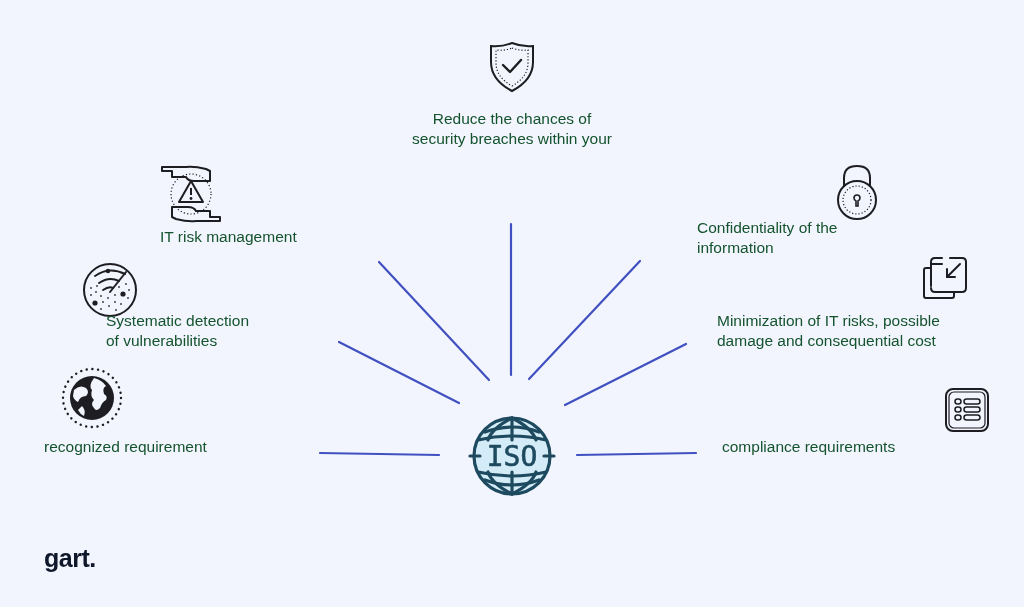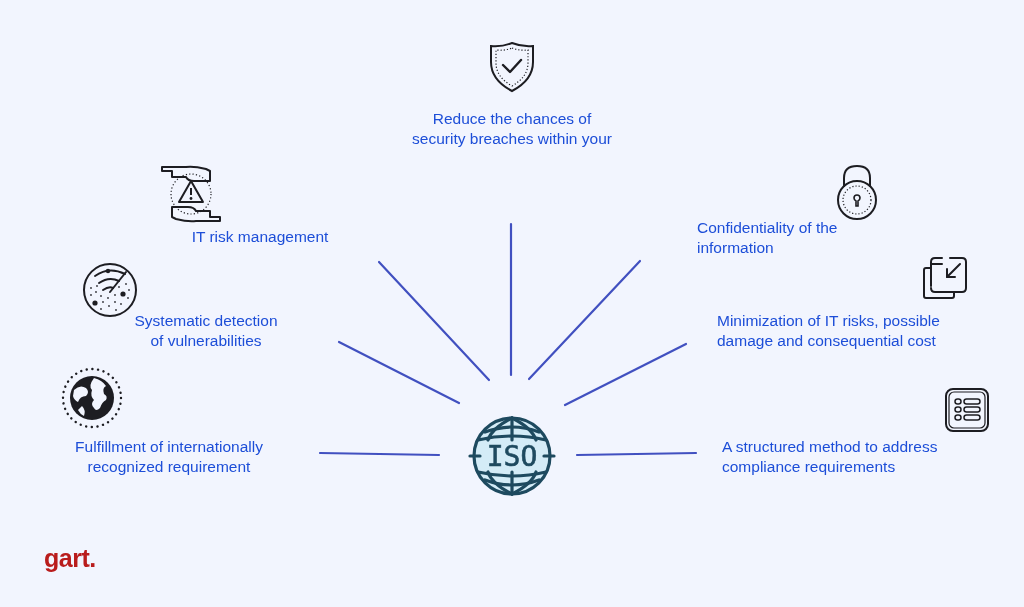"Reduce the chances of" .label { color: #1d4ed8 -> #14532d }
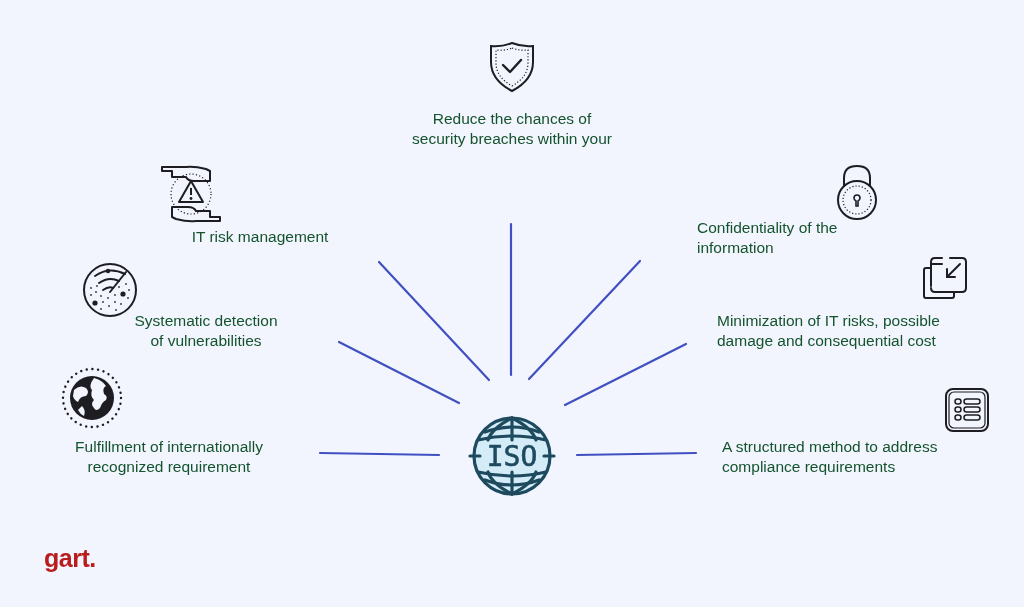"IT risk management" .right { text-align: center -> left }
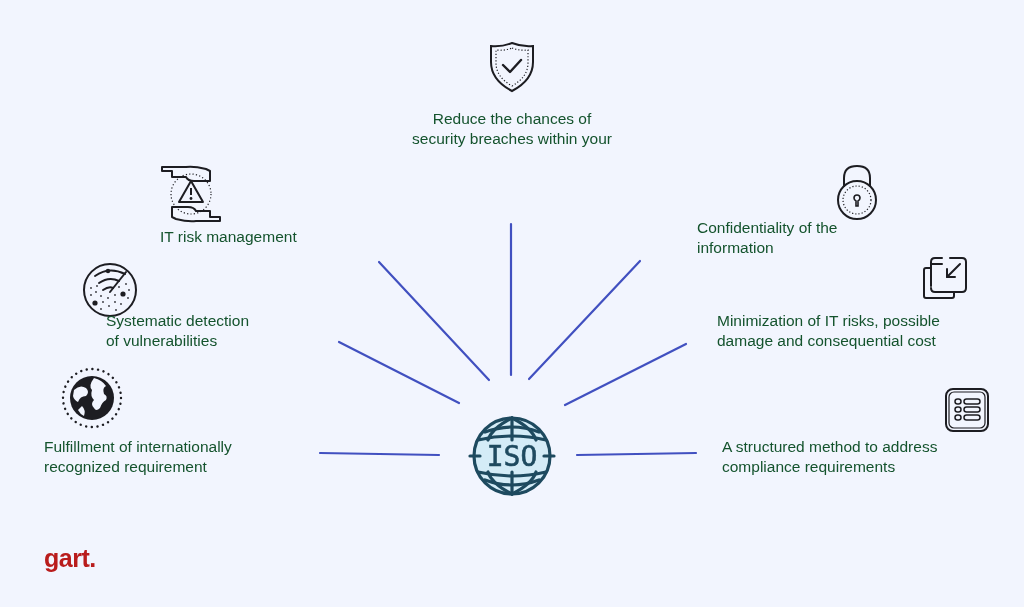"Fulfillment of internationally" span { html: <span>Fulfillment of internationally</span> -> none }
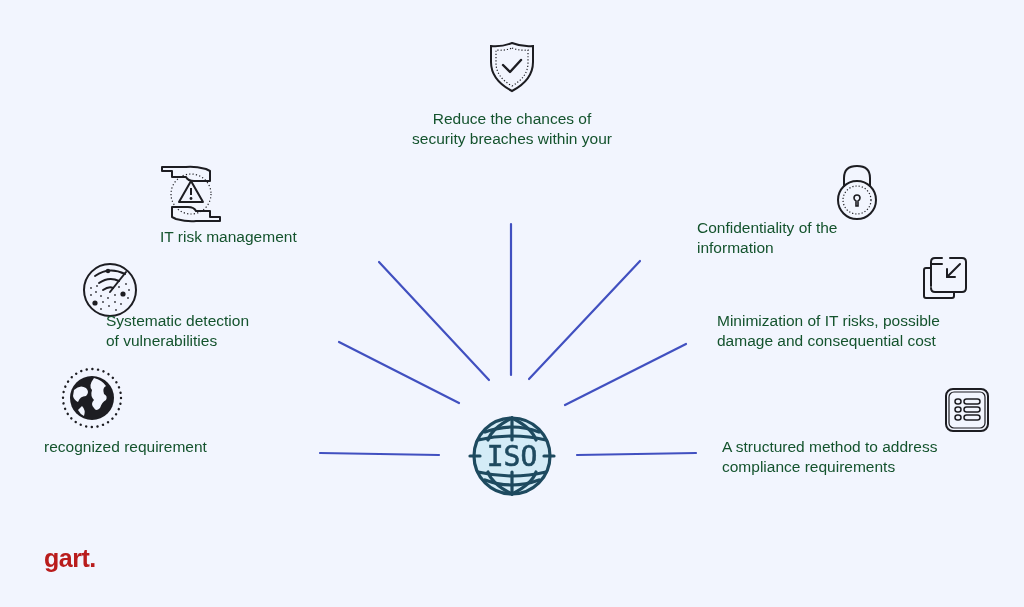"A structured method to address" span { html: <span>A structured method to address</span> -> none }
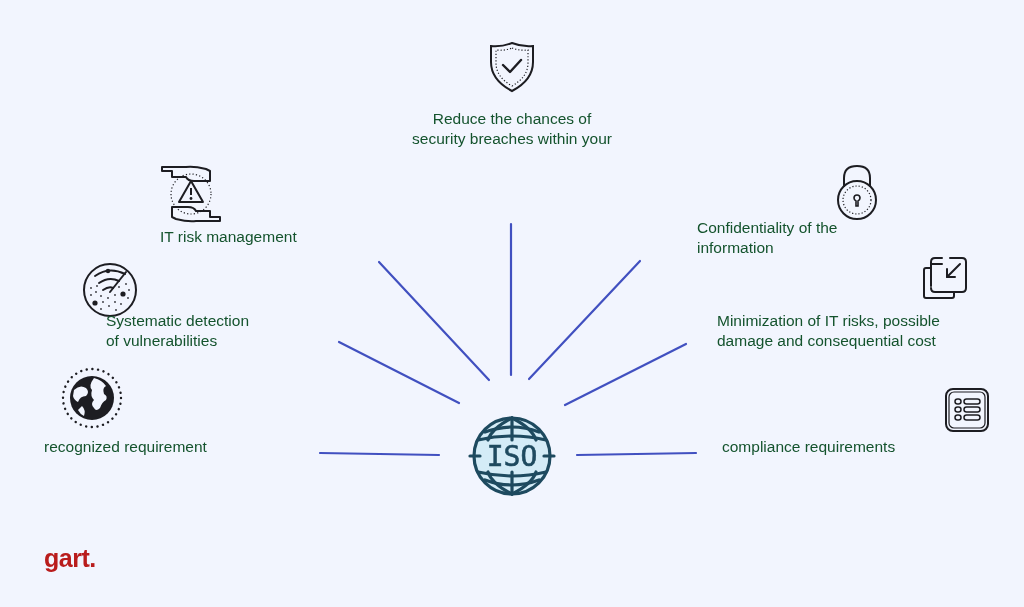"gart." .logo { color: #b91c1c -> #0f172a }
